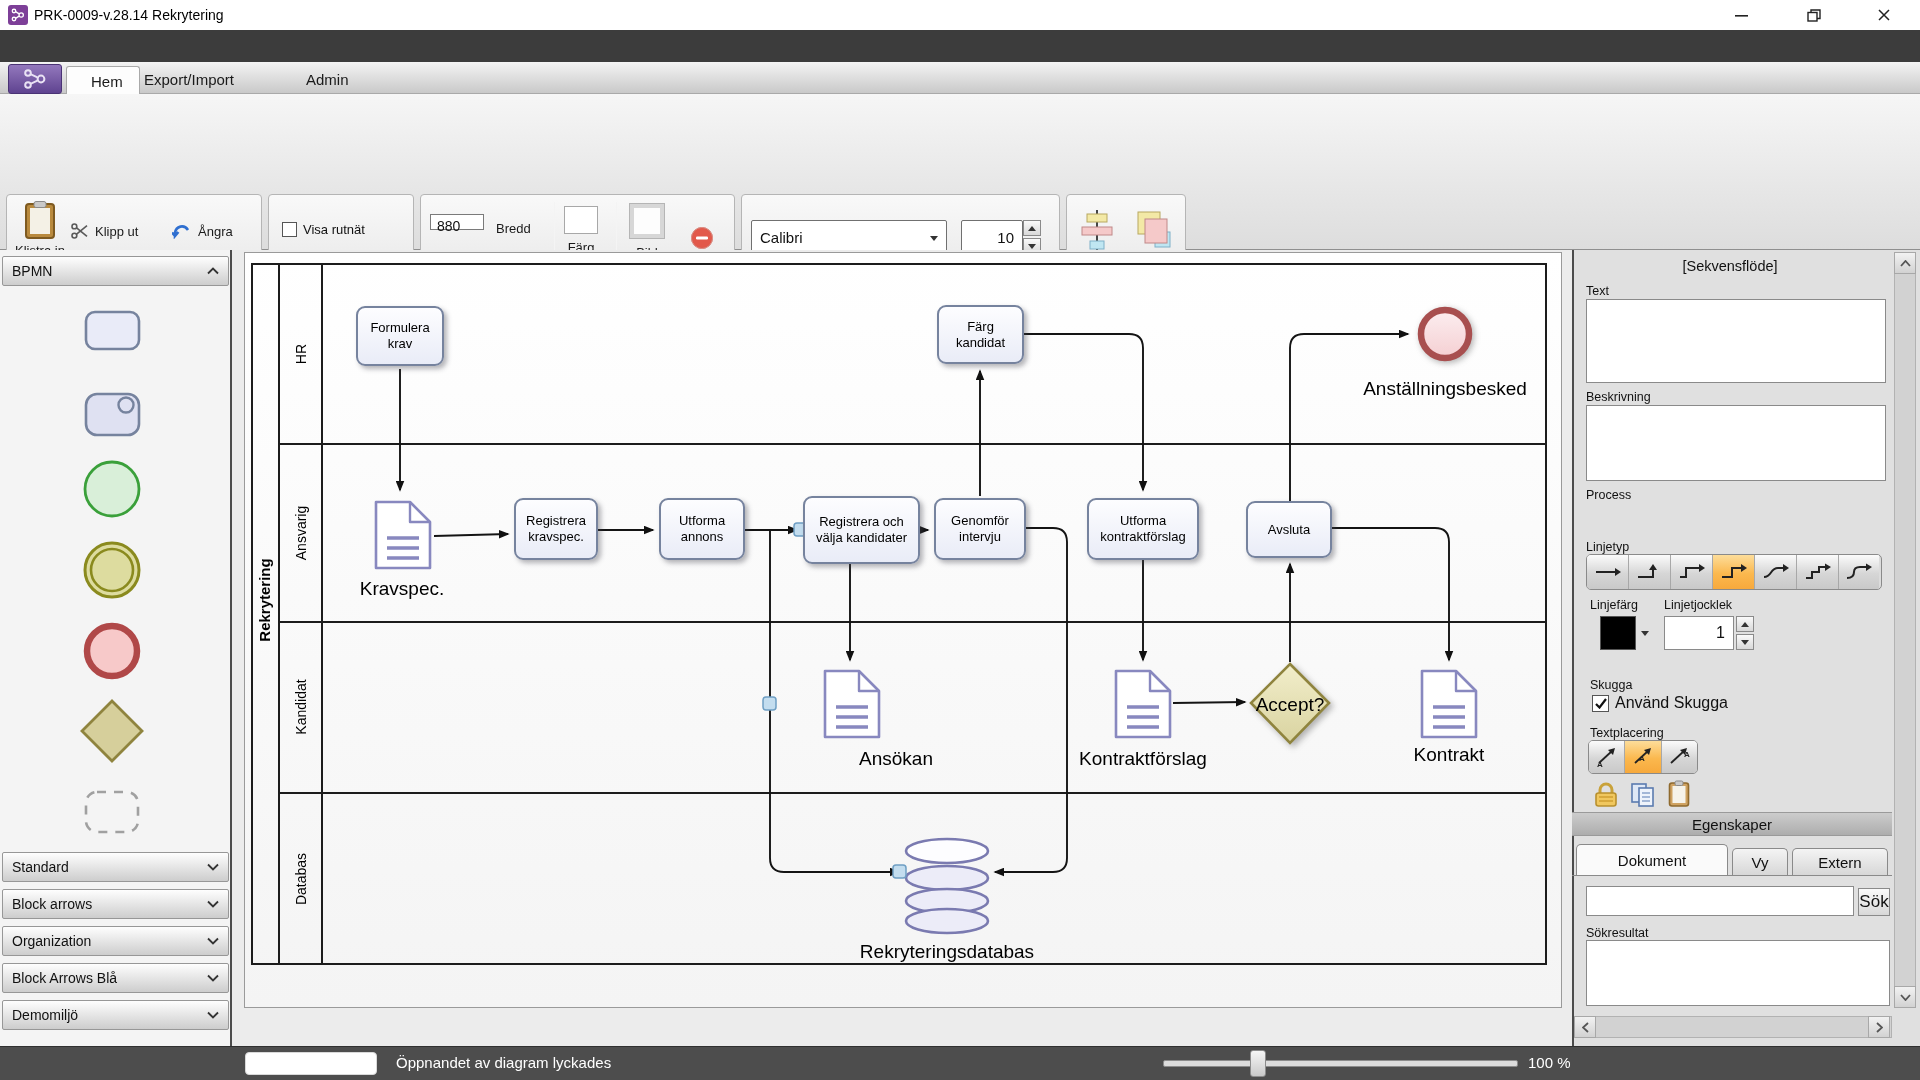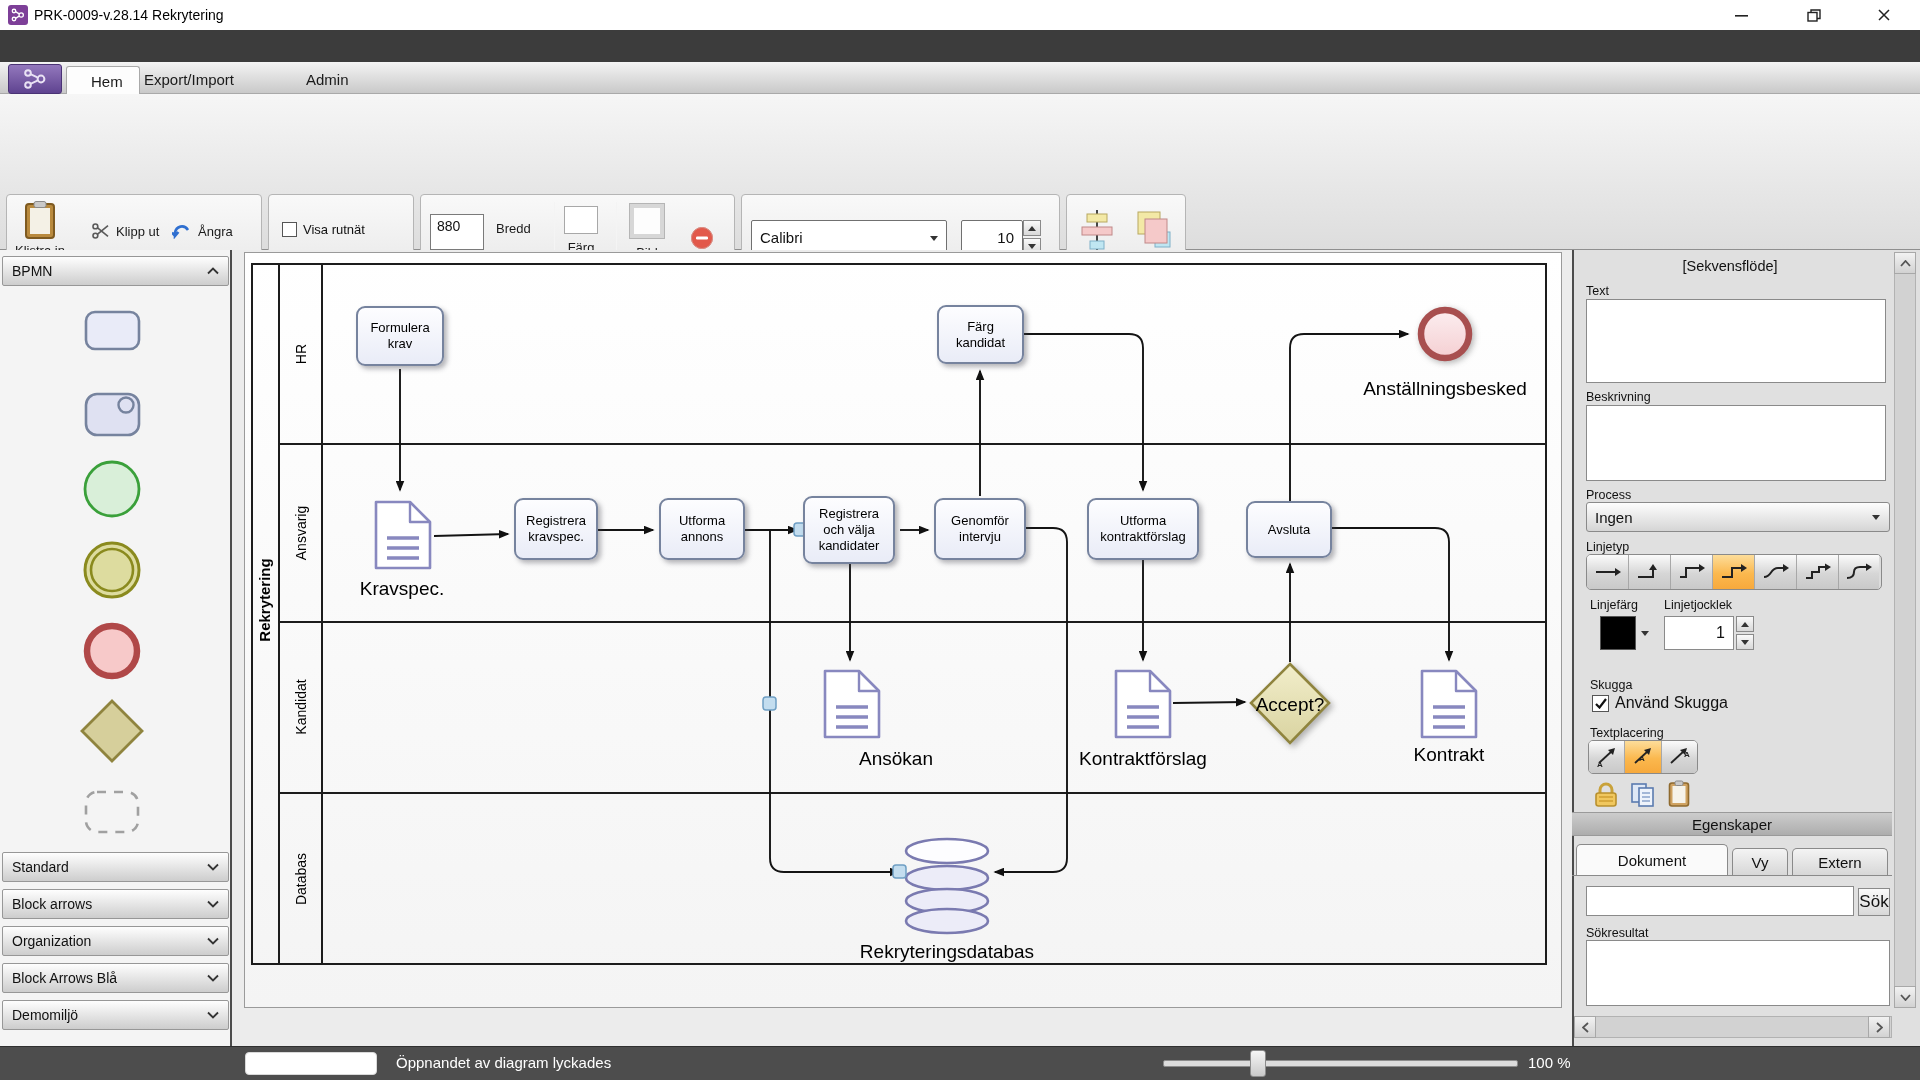"Klipp ut" div.smallbtn-row { left: 92px -> 71px }
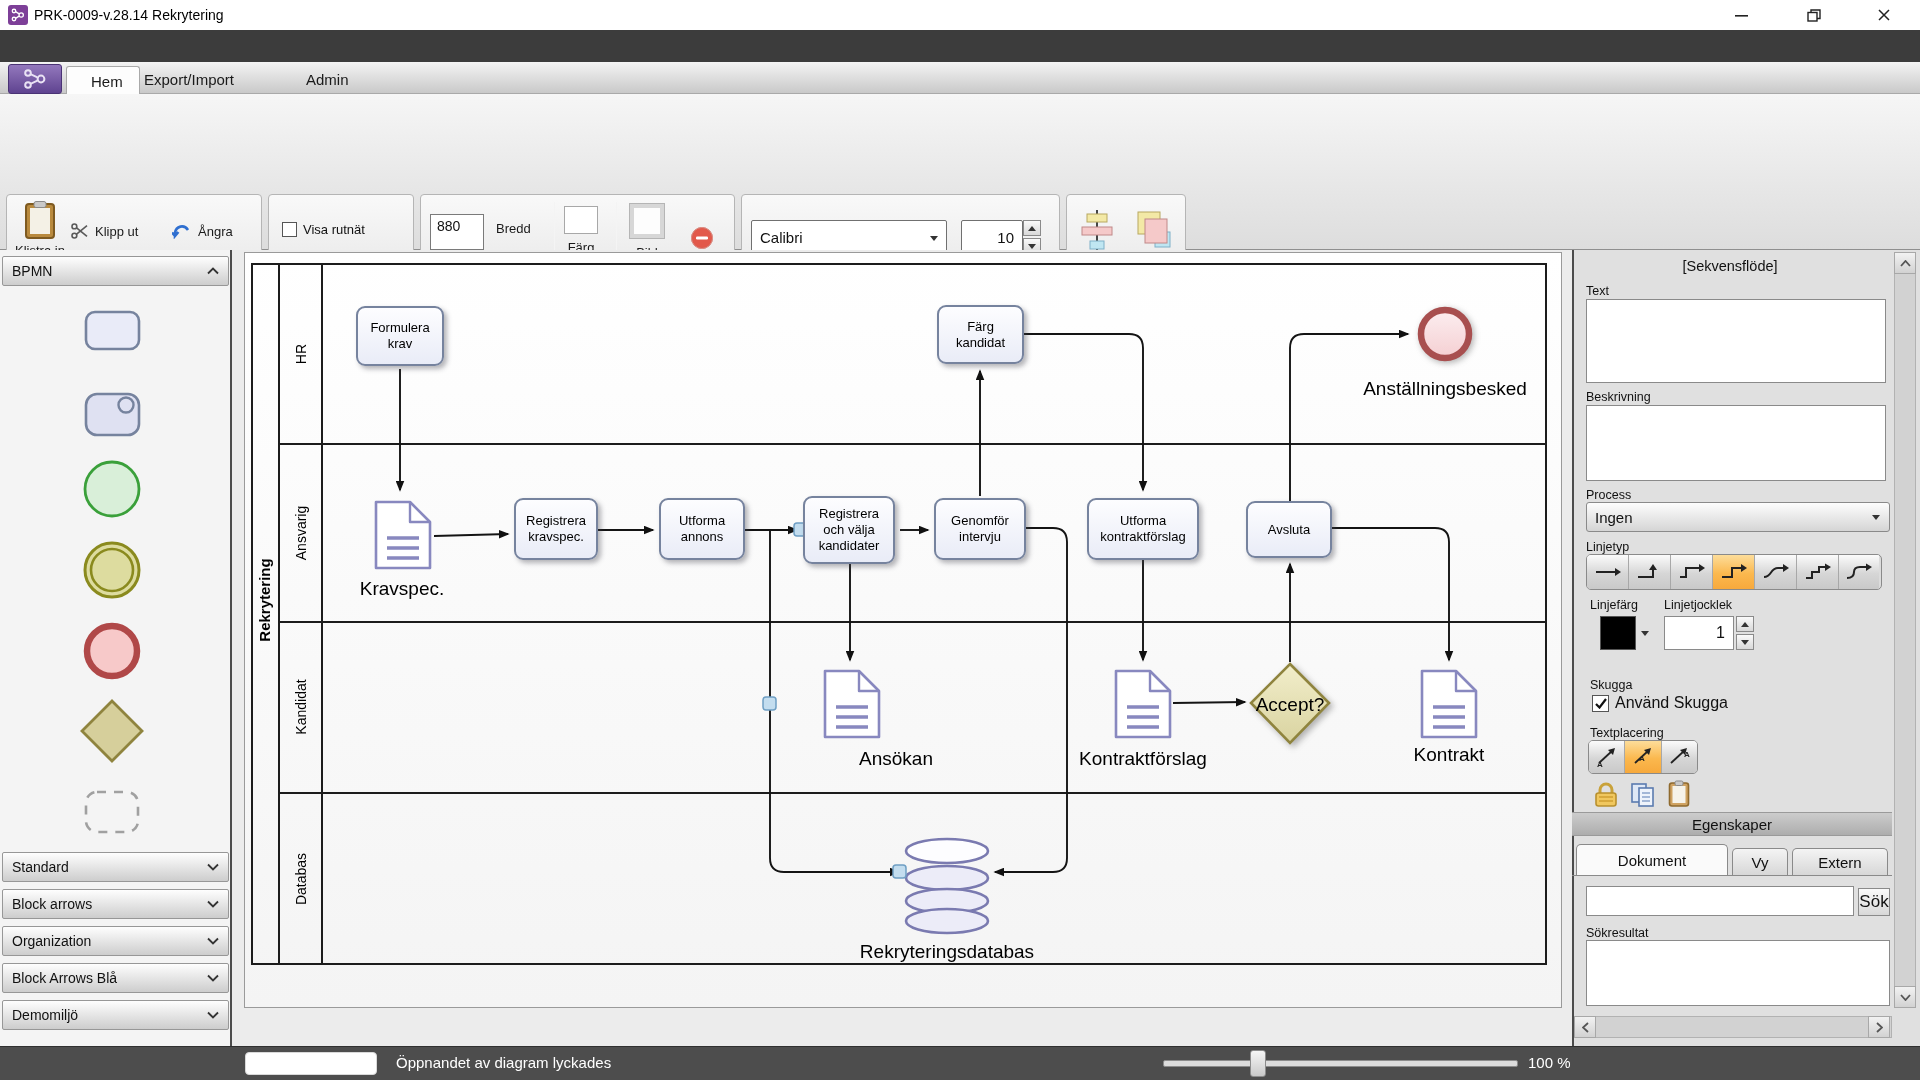"880" div.numinput { height: 36px -> 16px }
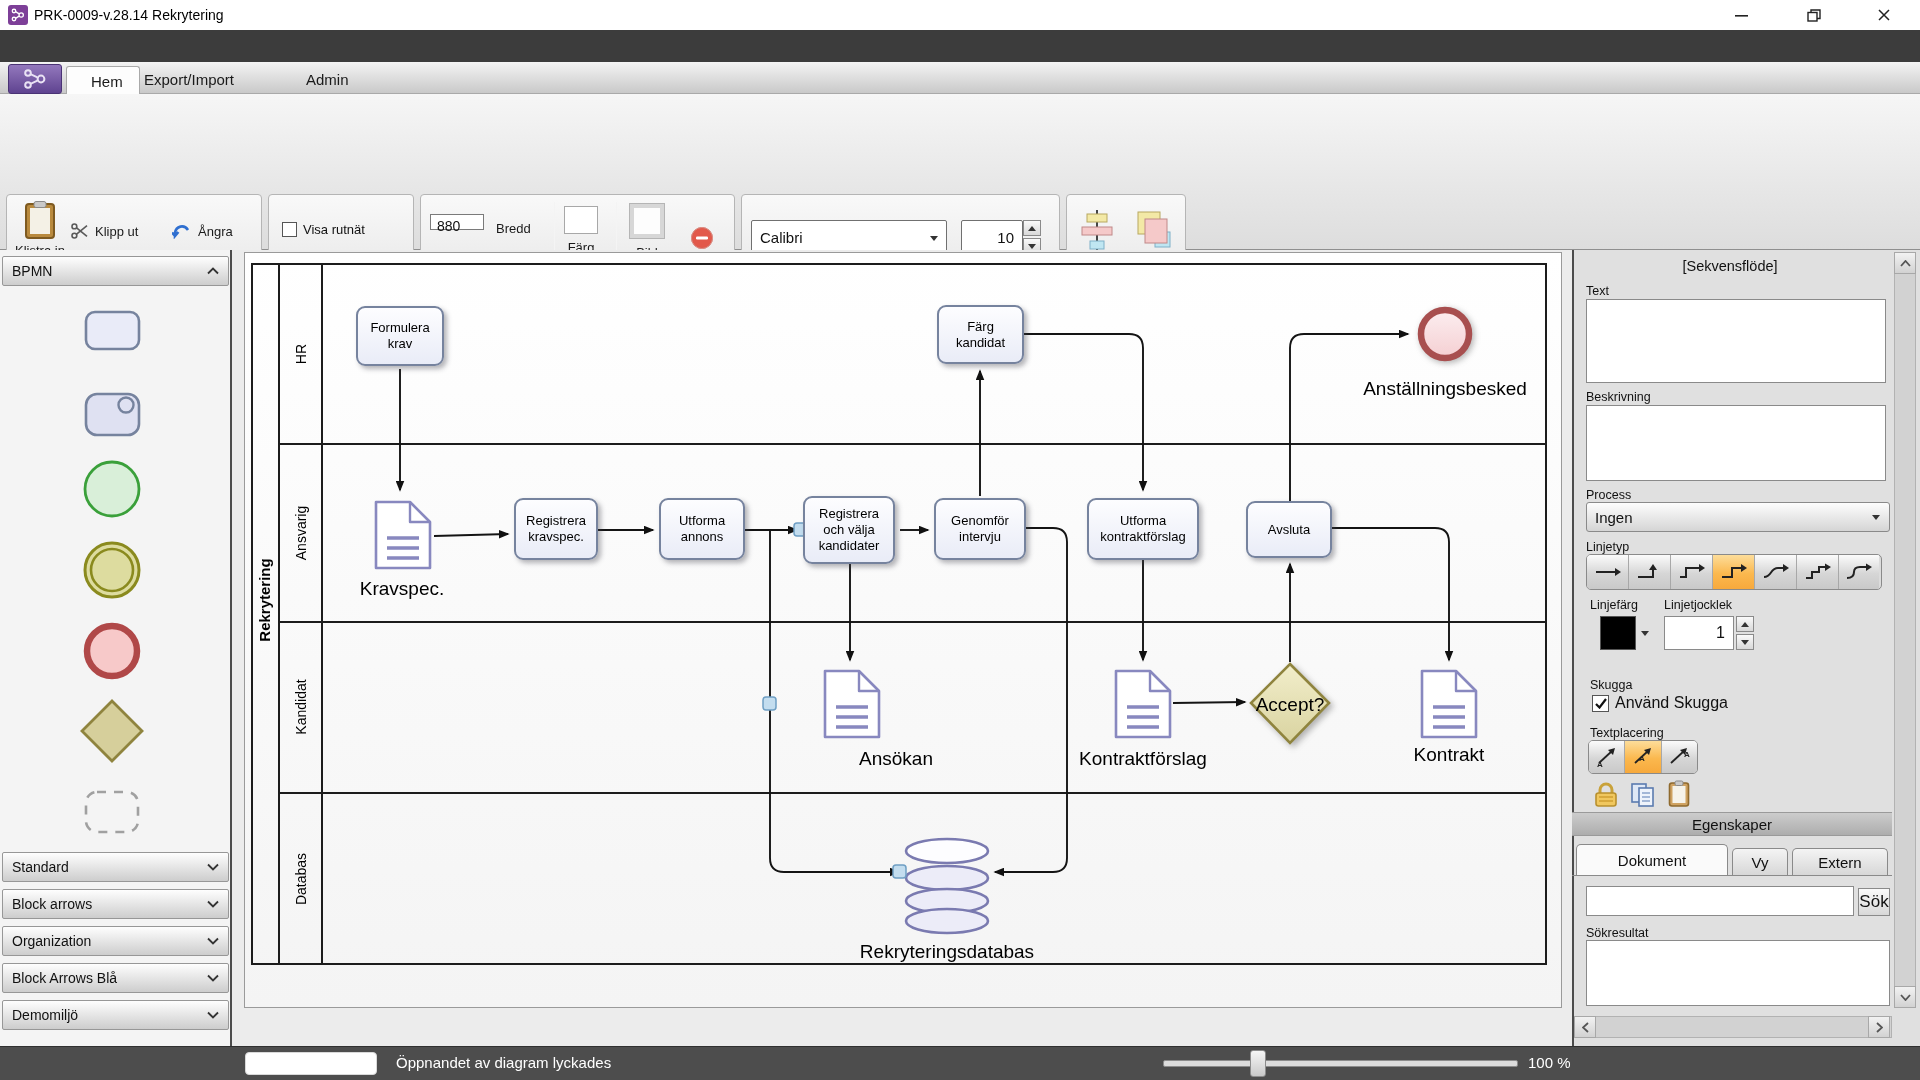"Registrera och välja kandidater" div.task { width: 92px -> 117px }
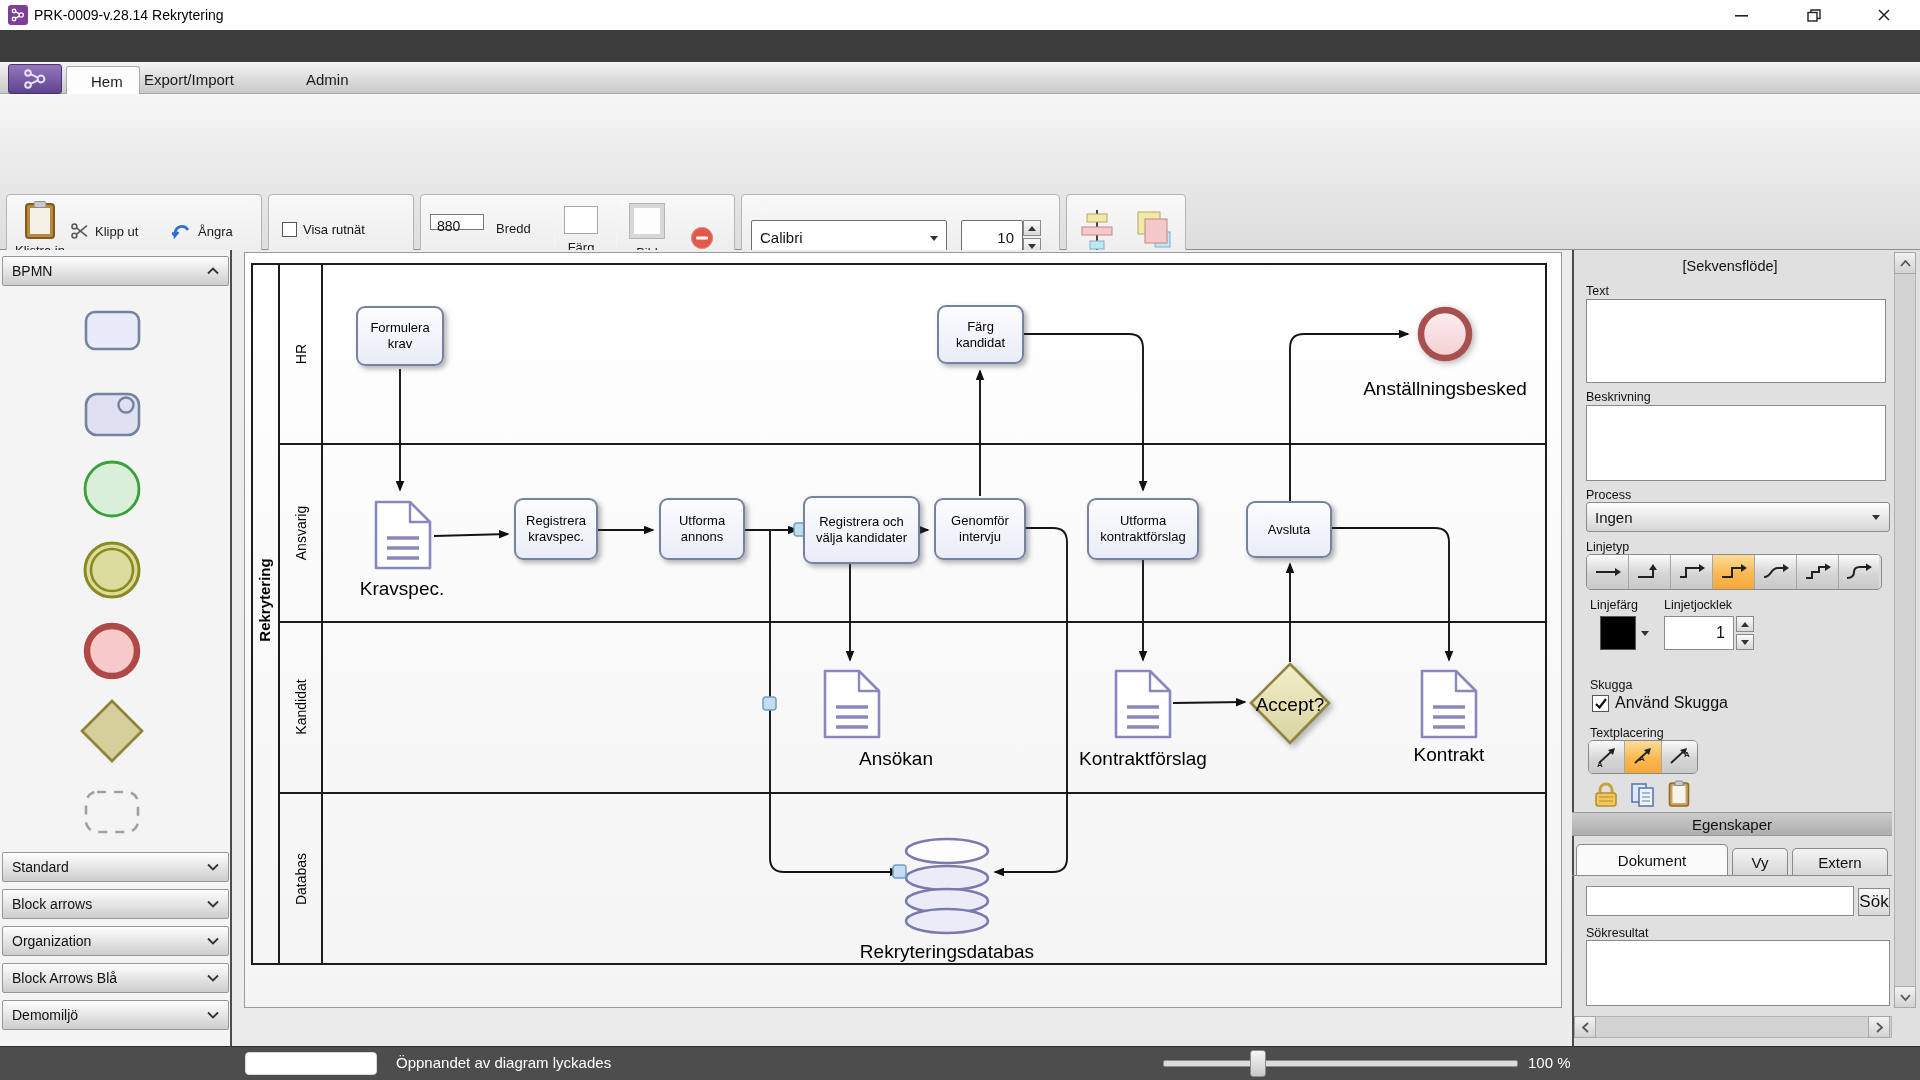"Ingen" div.abs { html: <div> <span>Ingen</span> <div></div> </div> -> none }
